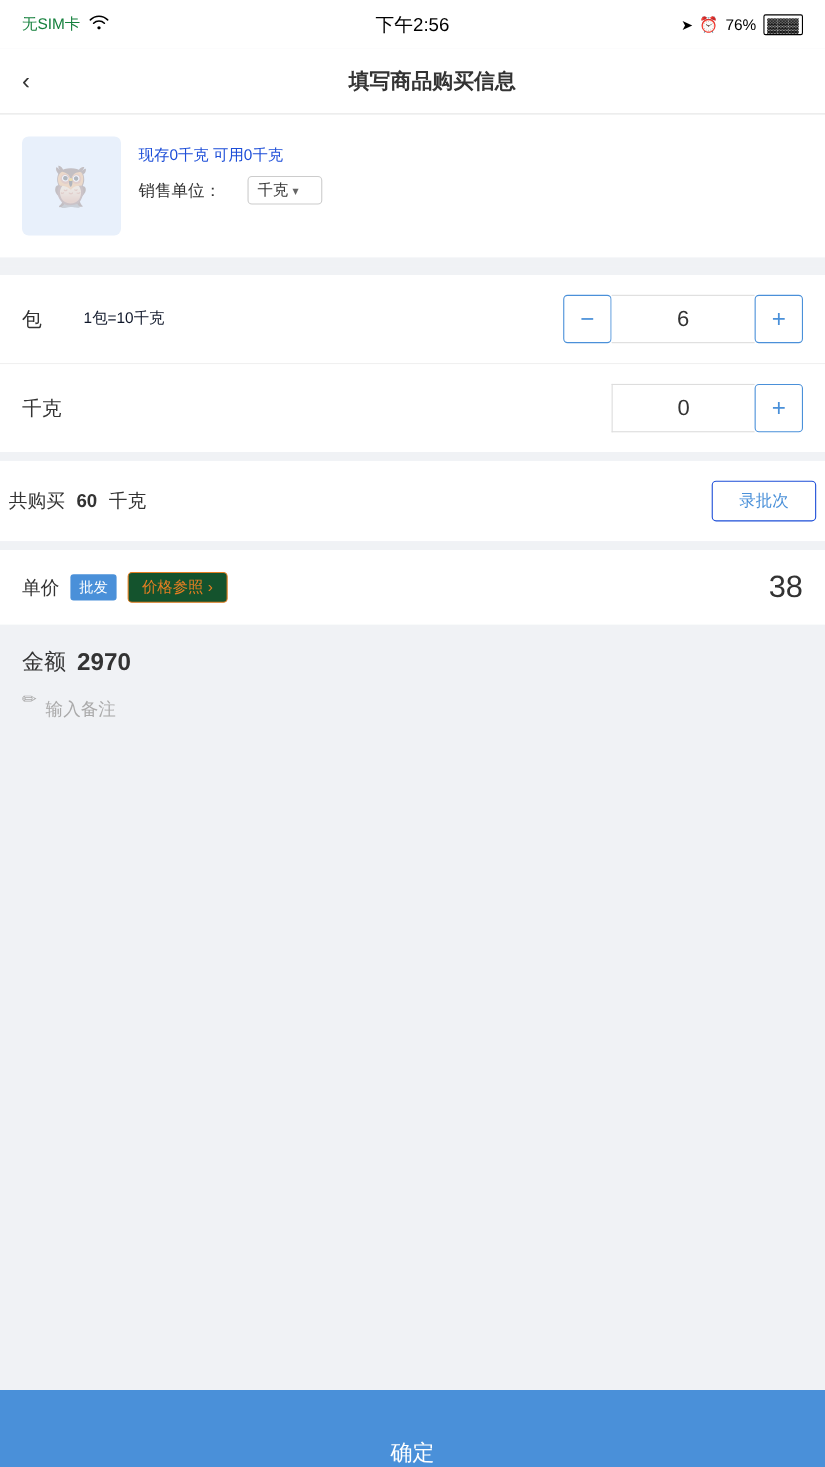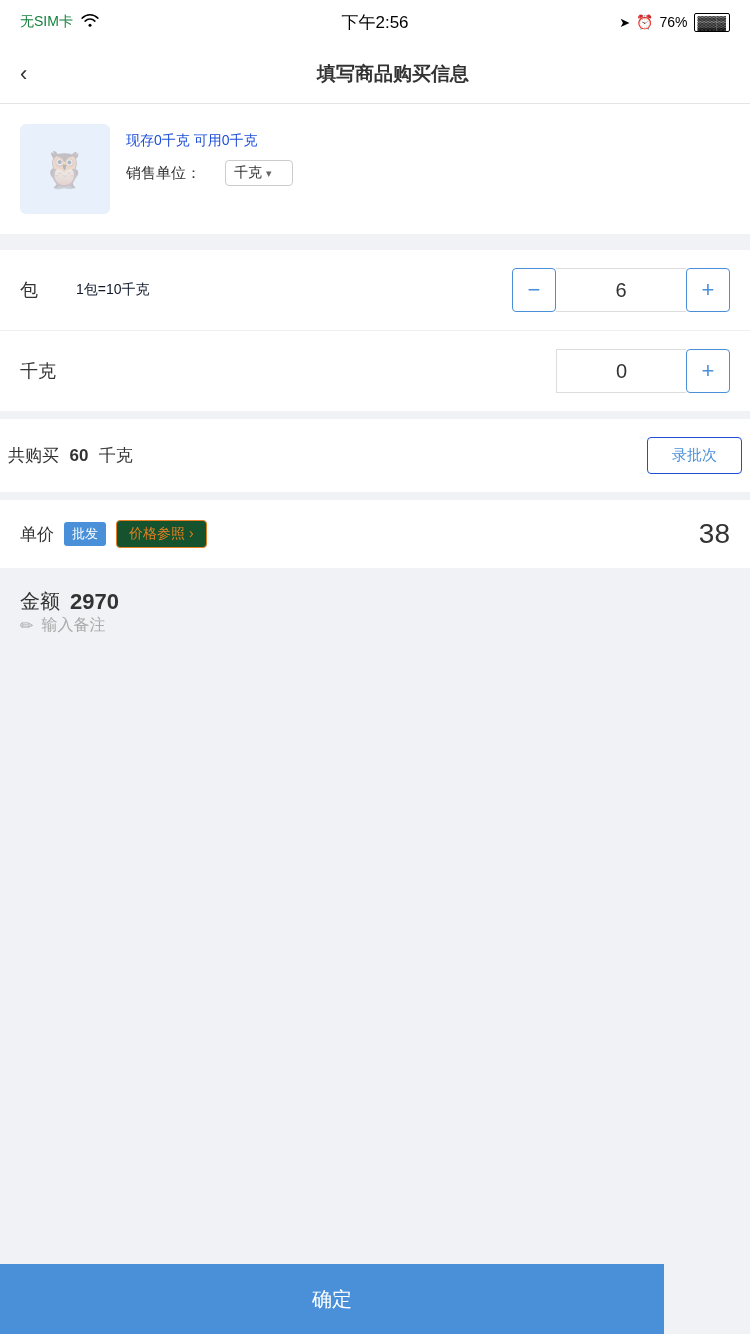"输入备注" span { margin-top: none -> 20px }
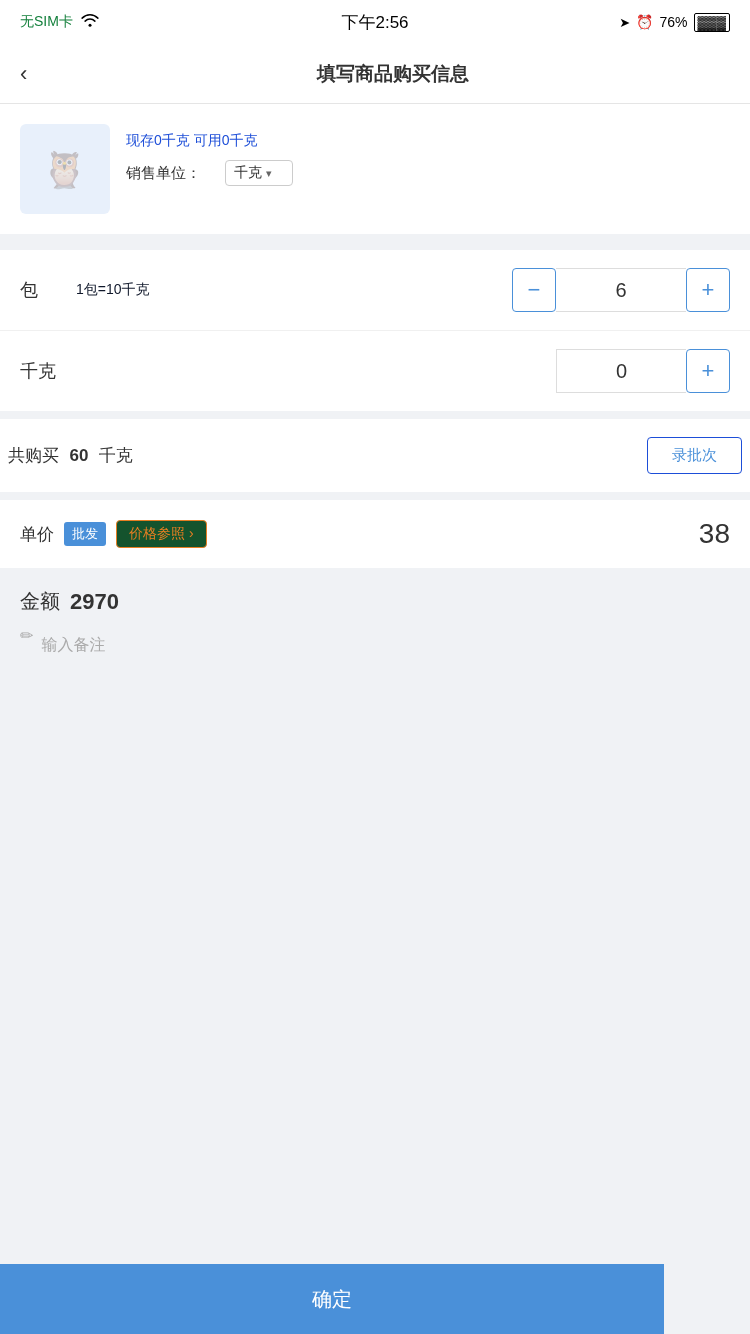"确定" .bottom-btn { align-items: center -> flex-end; width: 664px -> 750px }
